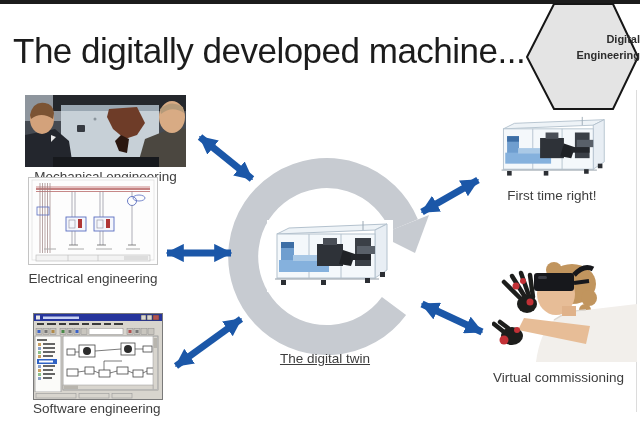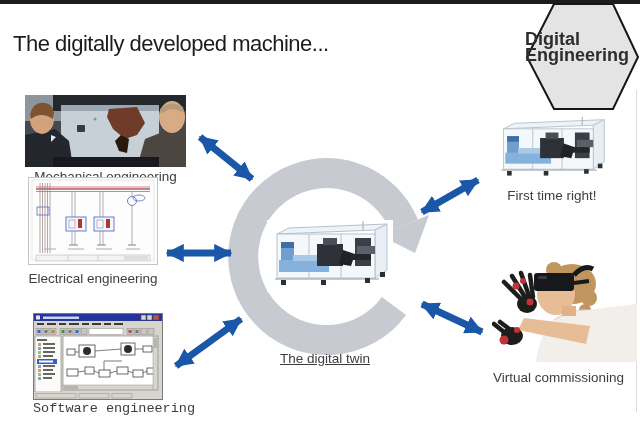"The digitally developed machine..." .title { font-size: 22px -> 35px }
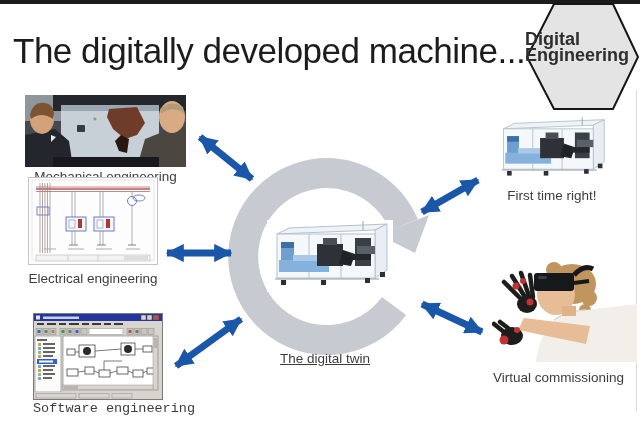"Digital" .badge-text { font-size: 18px -> 11px; text-align: left -> right }
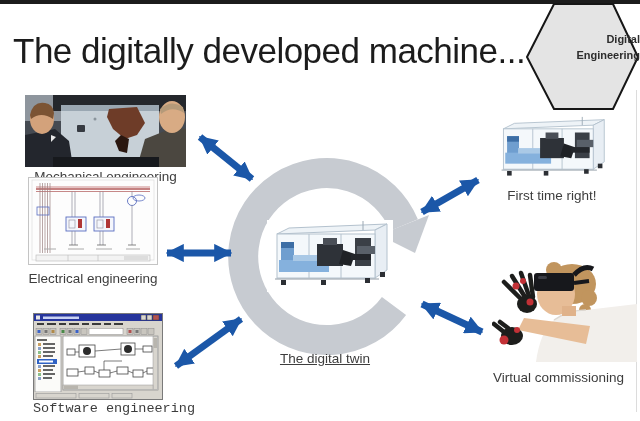"Software engineering" div.node { font-family: Liberation Mono, monospace -> none }
